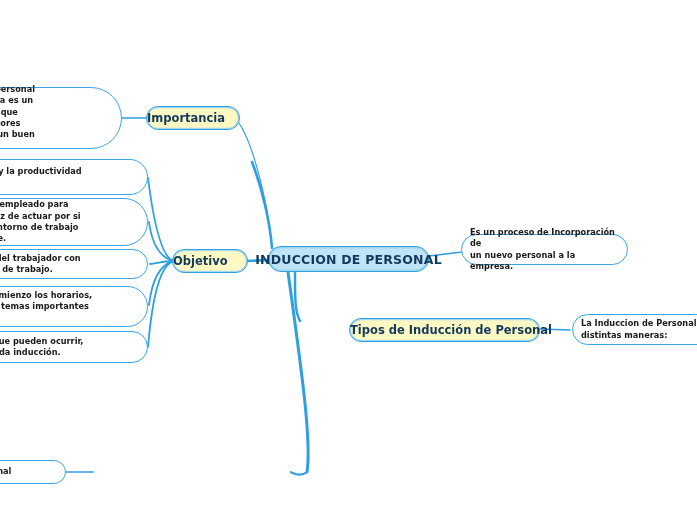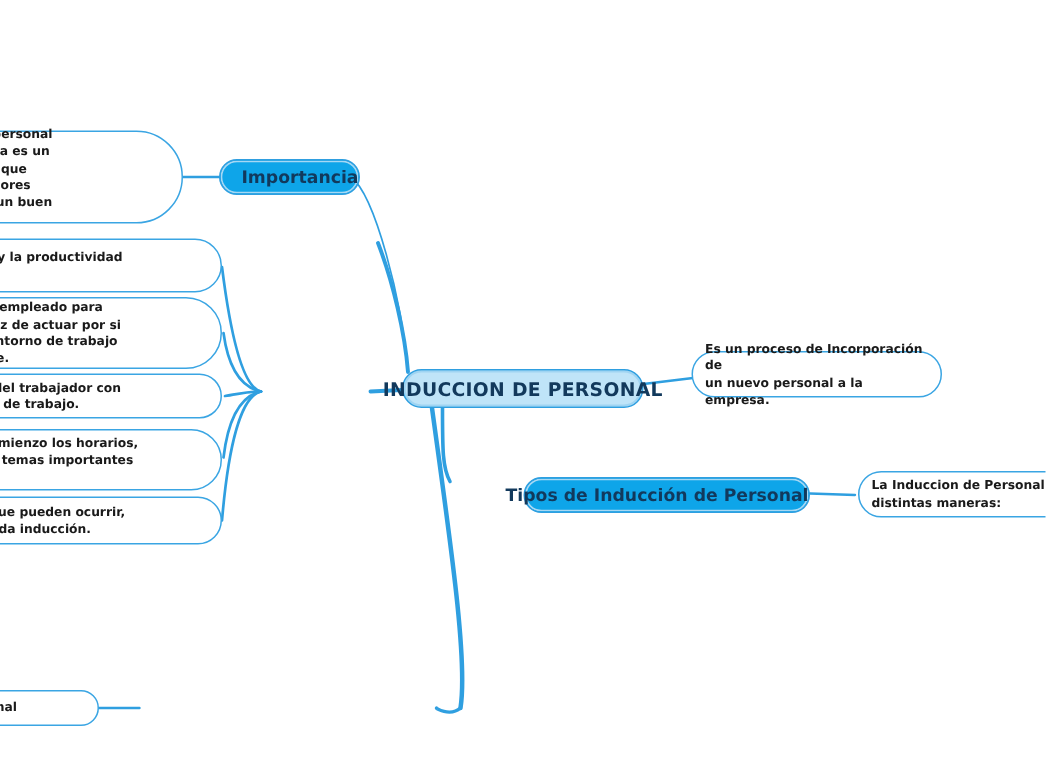"Importancia" .node.branch { background: #0ea5e9 -> #fef9c3; justify-content: flex-end -> flex-start }
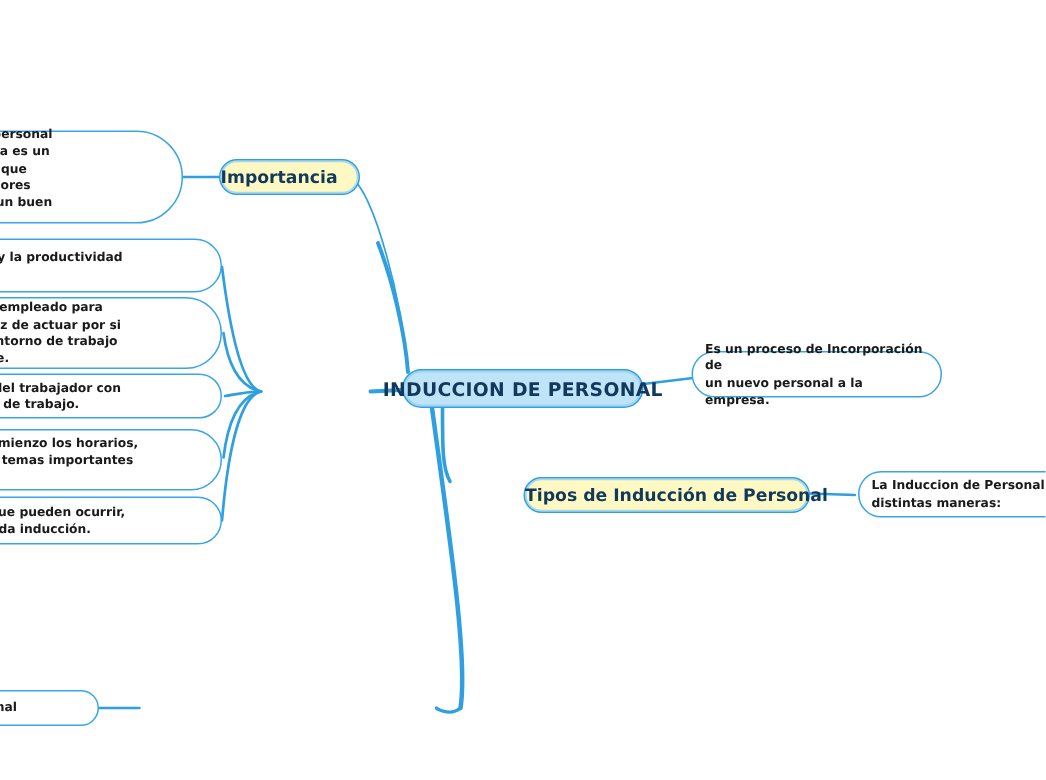"Objetivo" div.node { html: none -> <div> <span>Objetivo</span> </div> }
